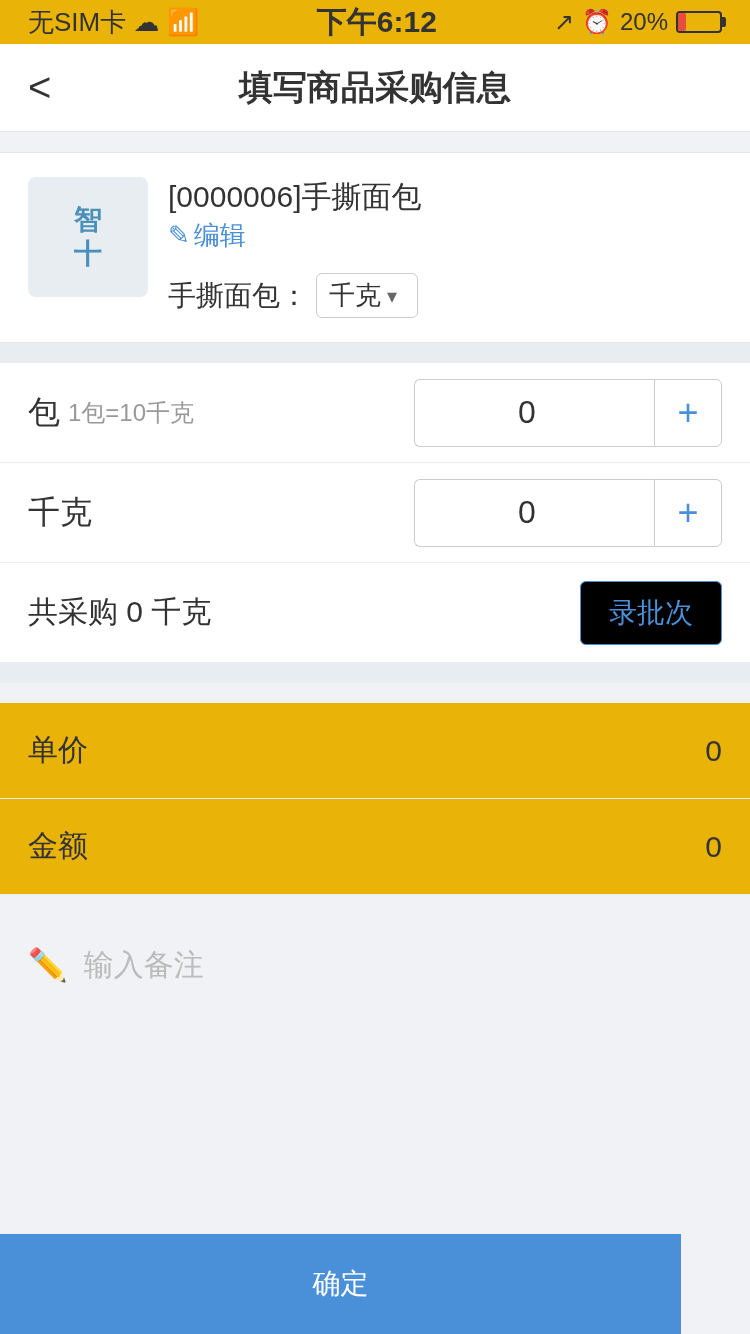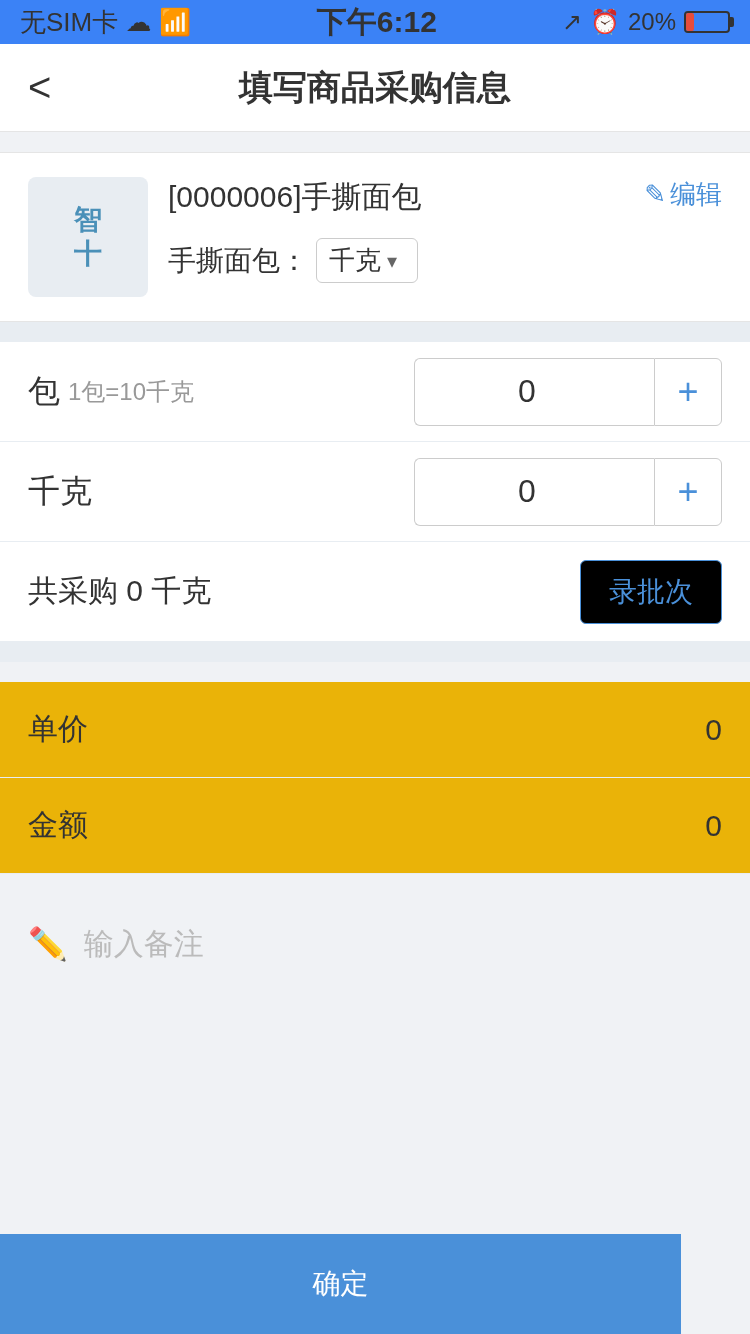"无SIM卡 ☁" .status-bar { background: #3b82f6 -> #eab308; padding: 0 20px -> 0 28px }
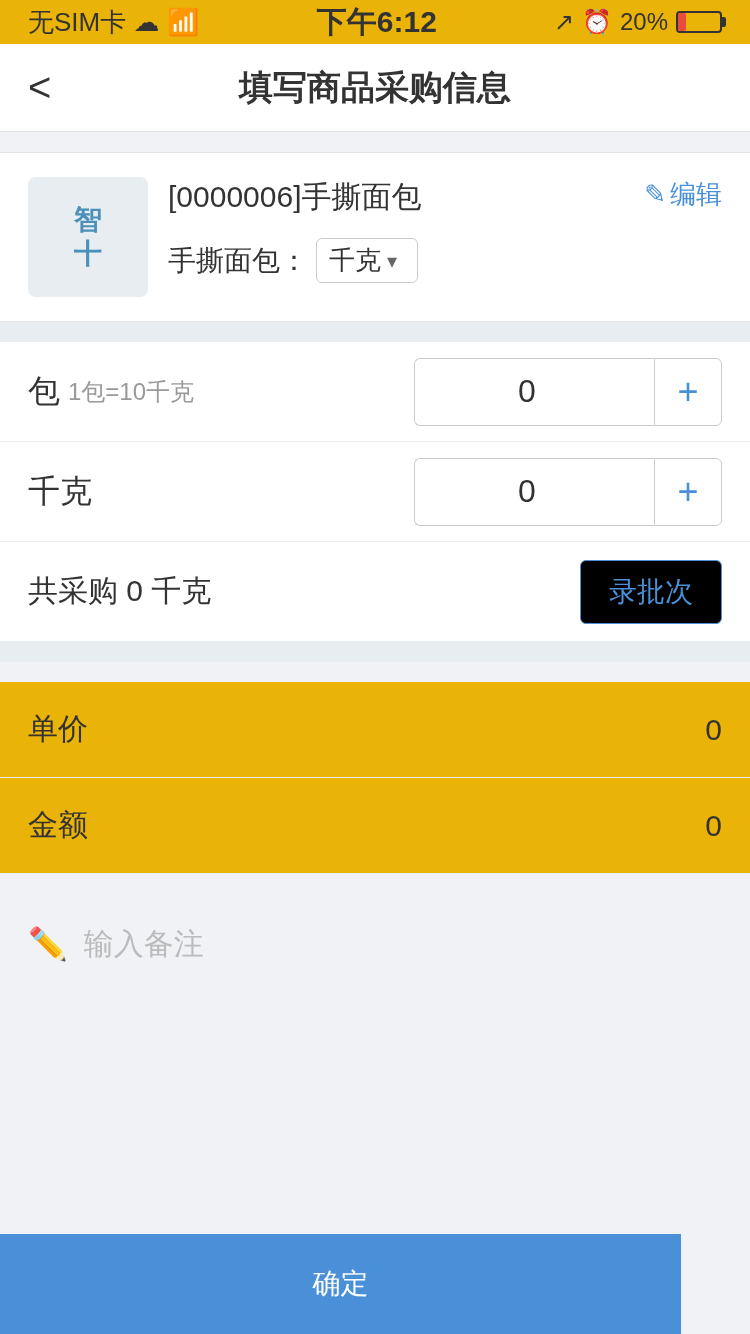"[0000006]手撕面包" .product-header { flex-direction: none -> column }
